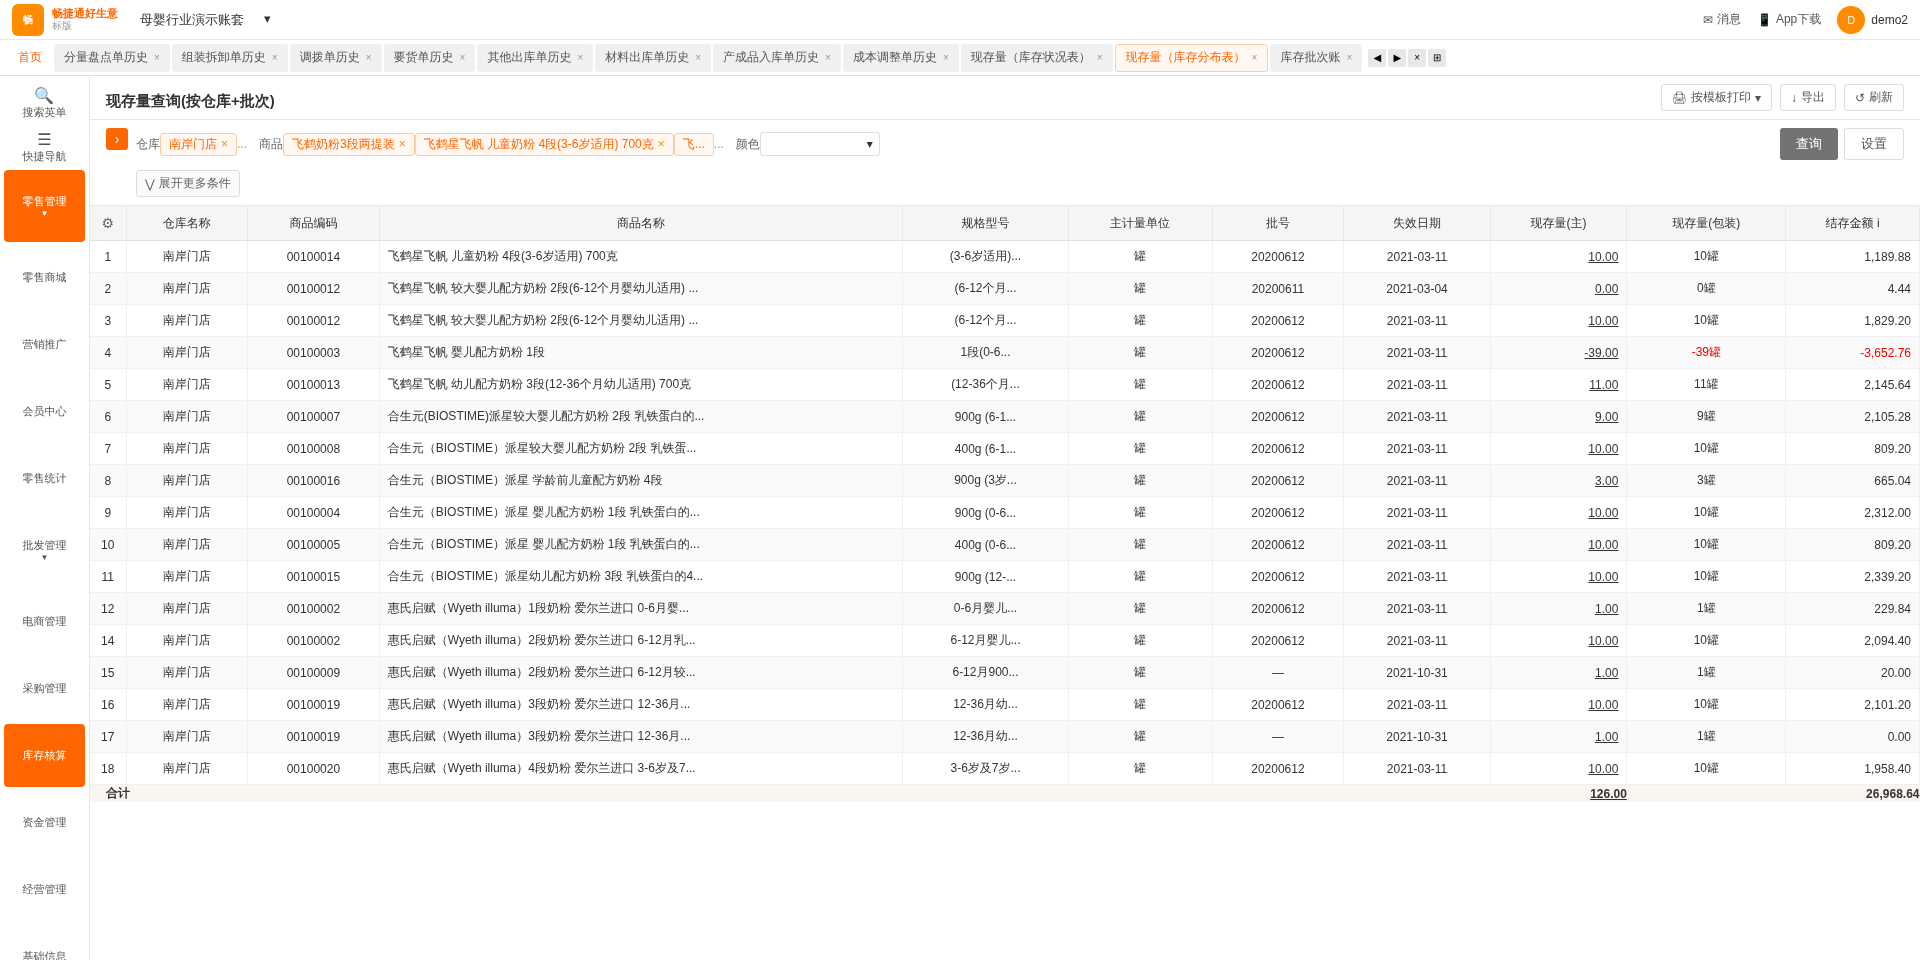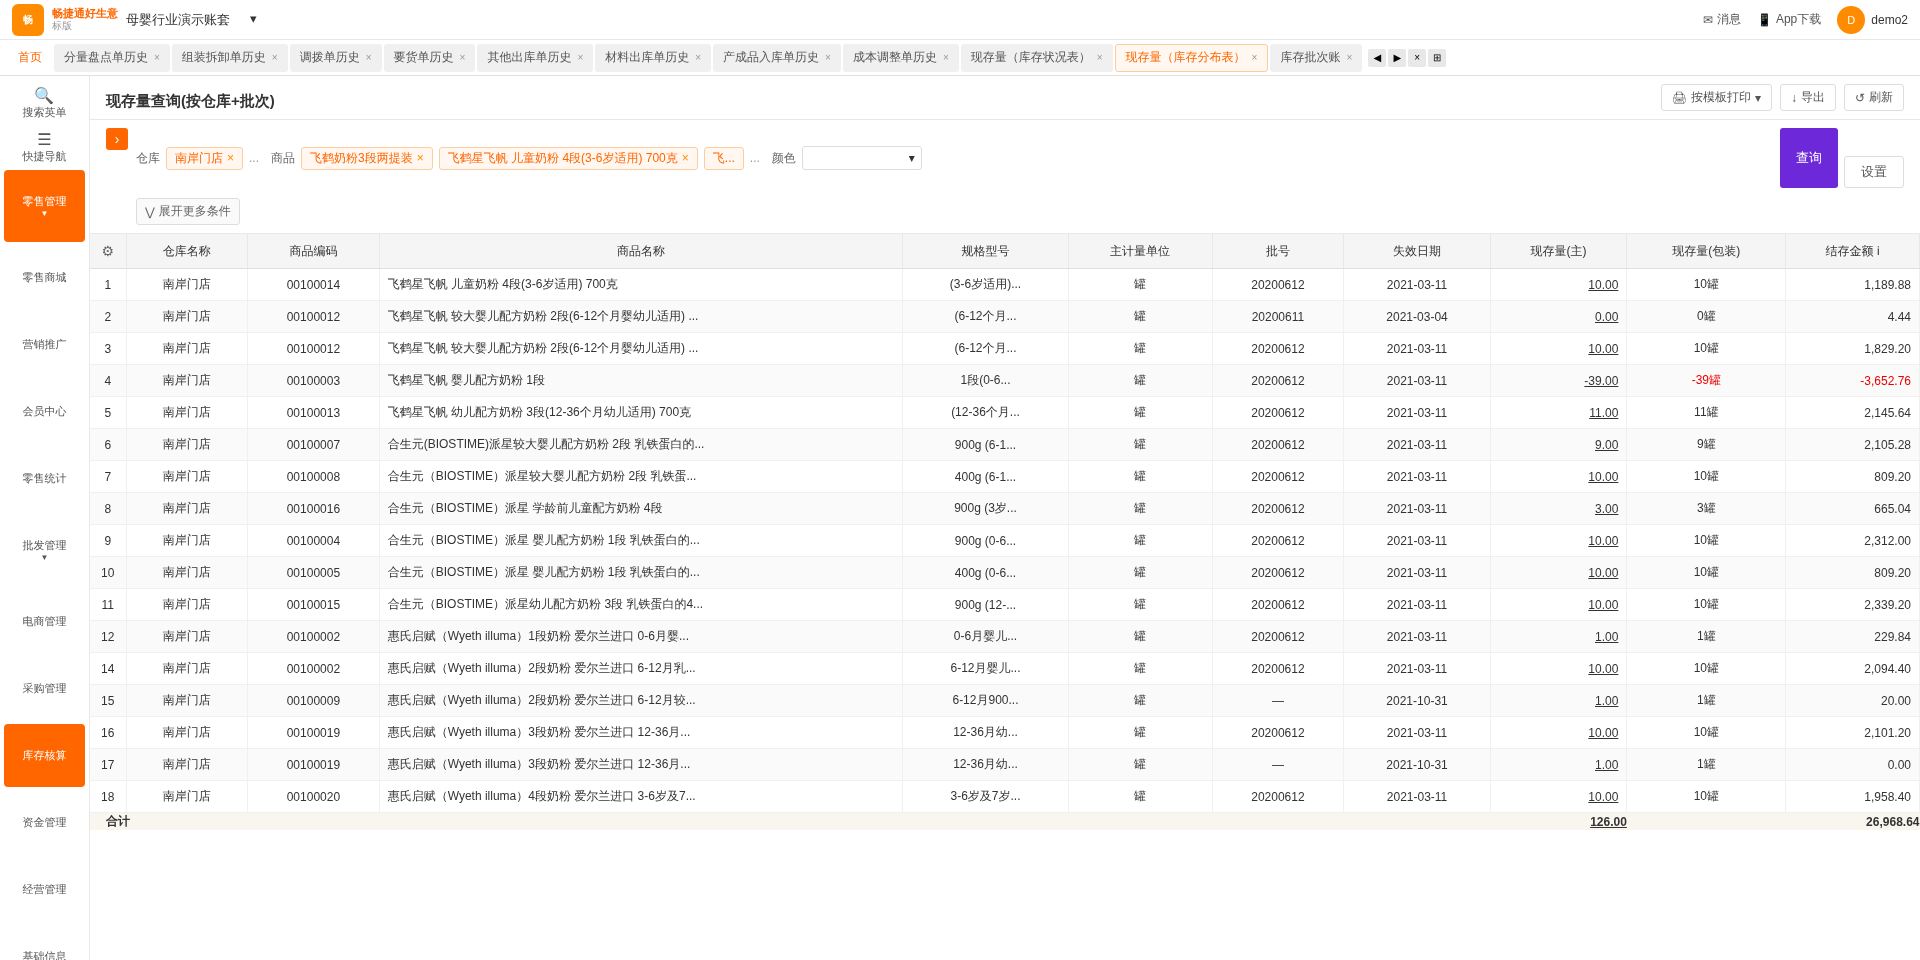"母婴行业演示账套" .dropdown-label { margin-left: none -> 14px }
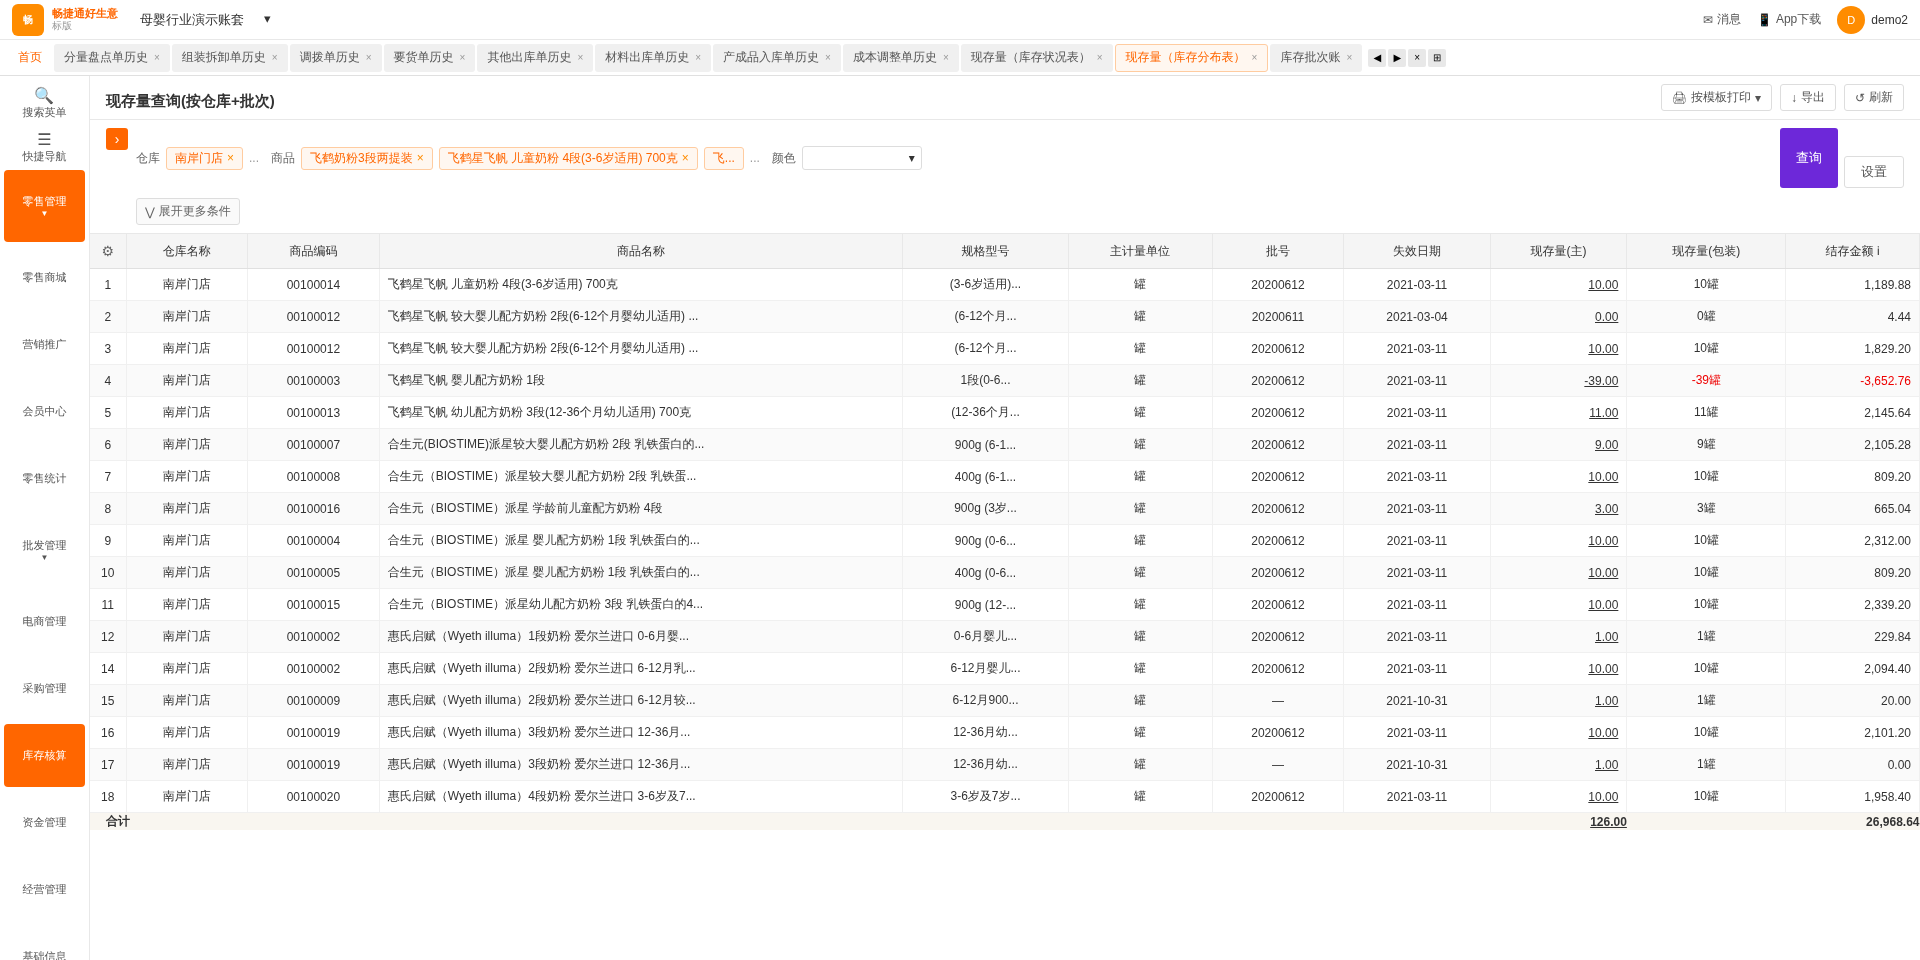"仓库" .filter-group { gap: 6px -> 0 }
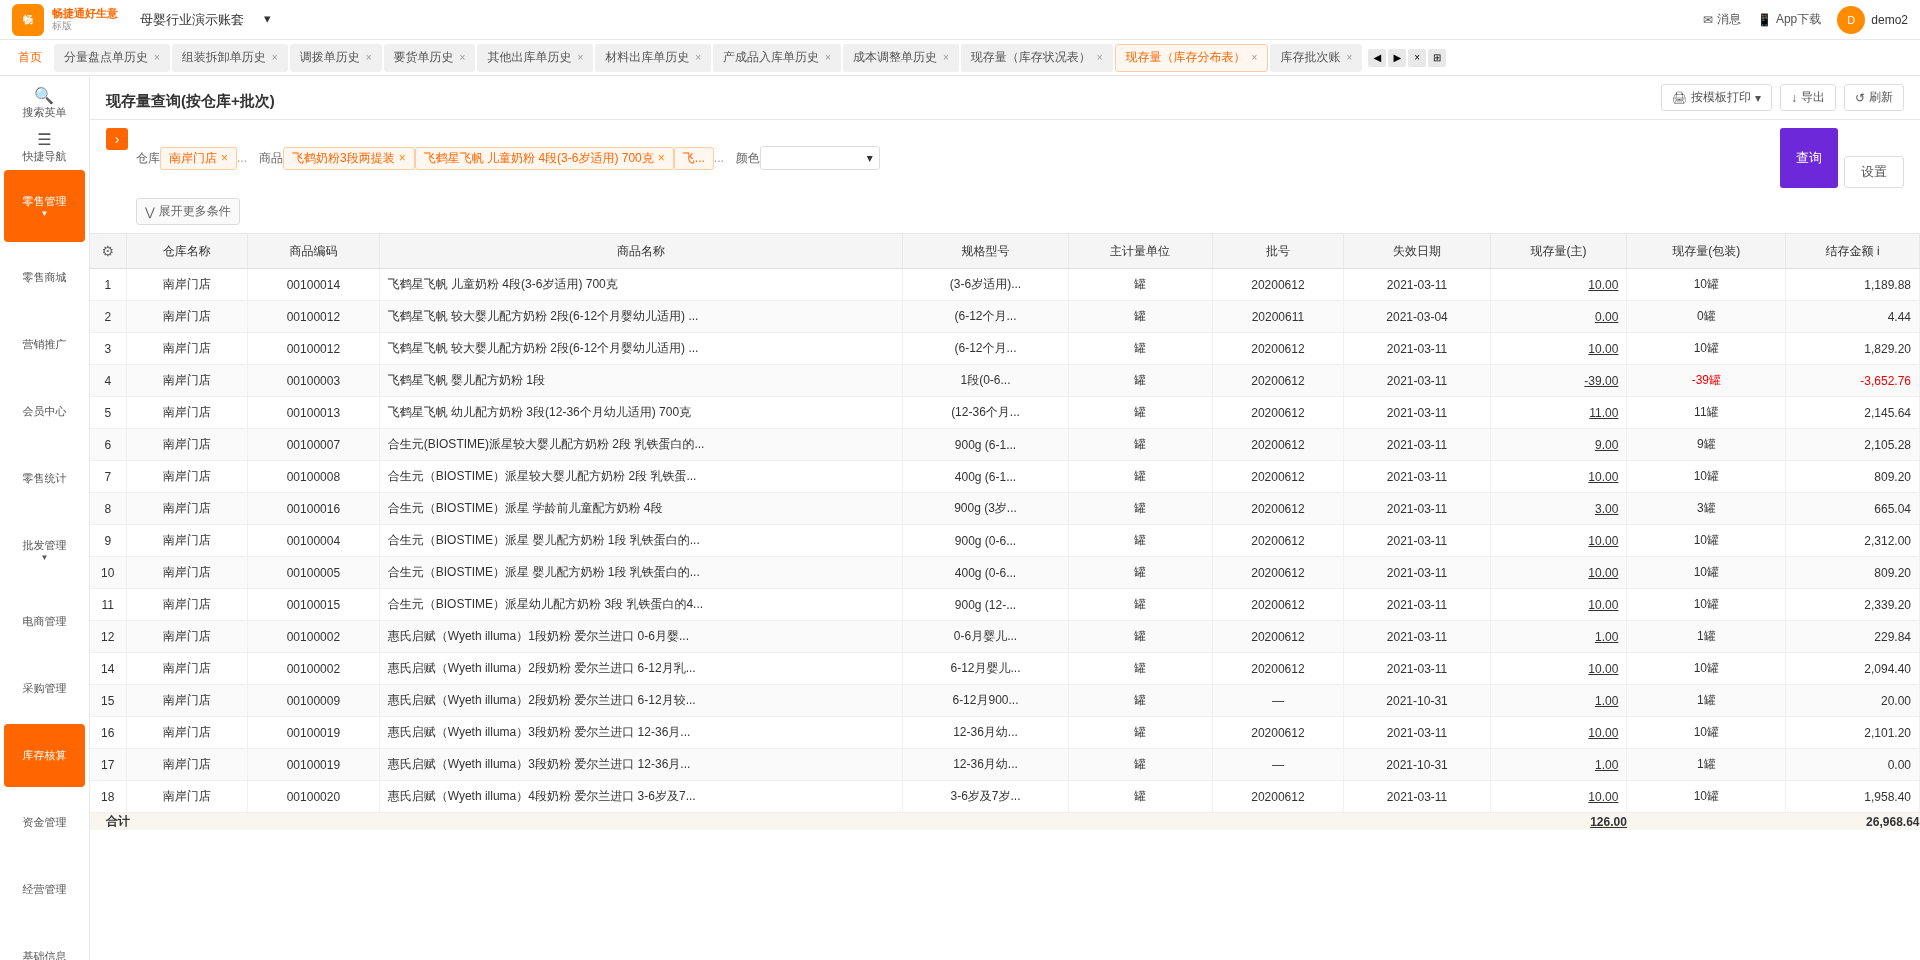"查询" .btn-query { background: #6d28d9 -> #737373 }
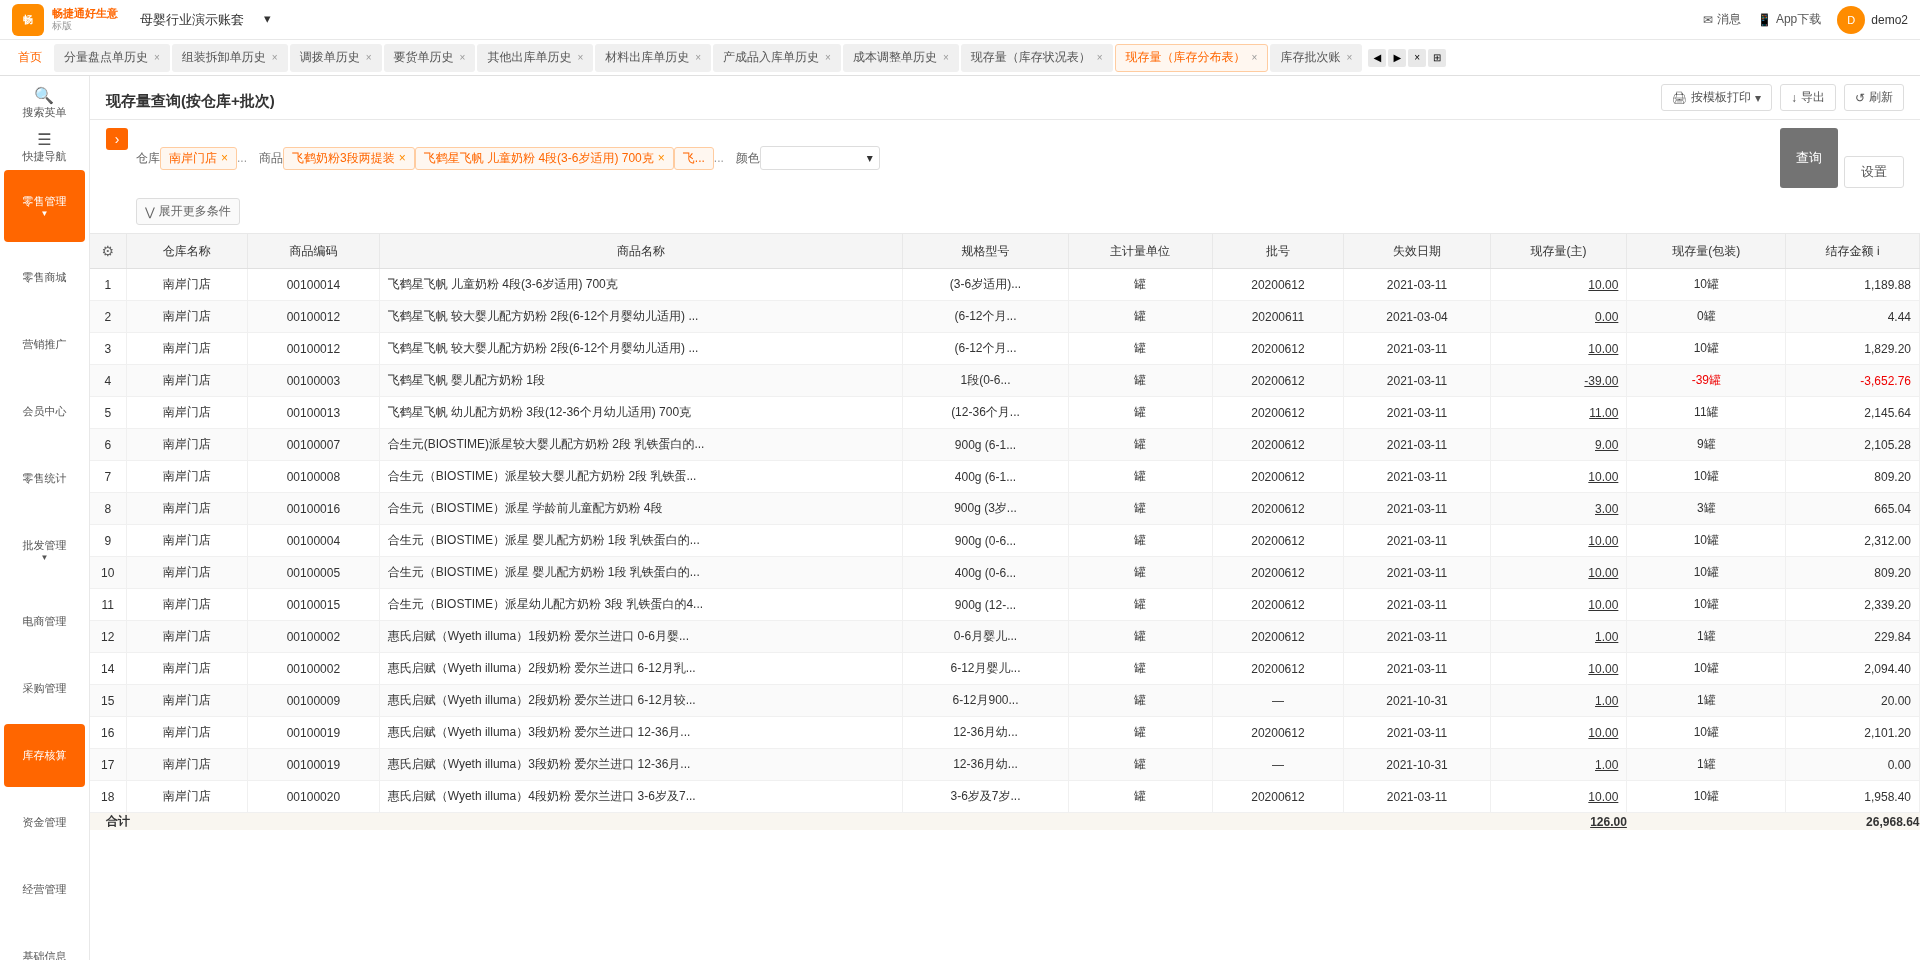"设置" .btn-setting { margin-top: 28px -> none }
